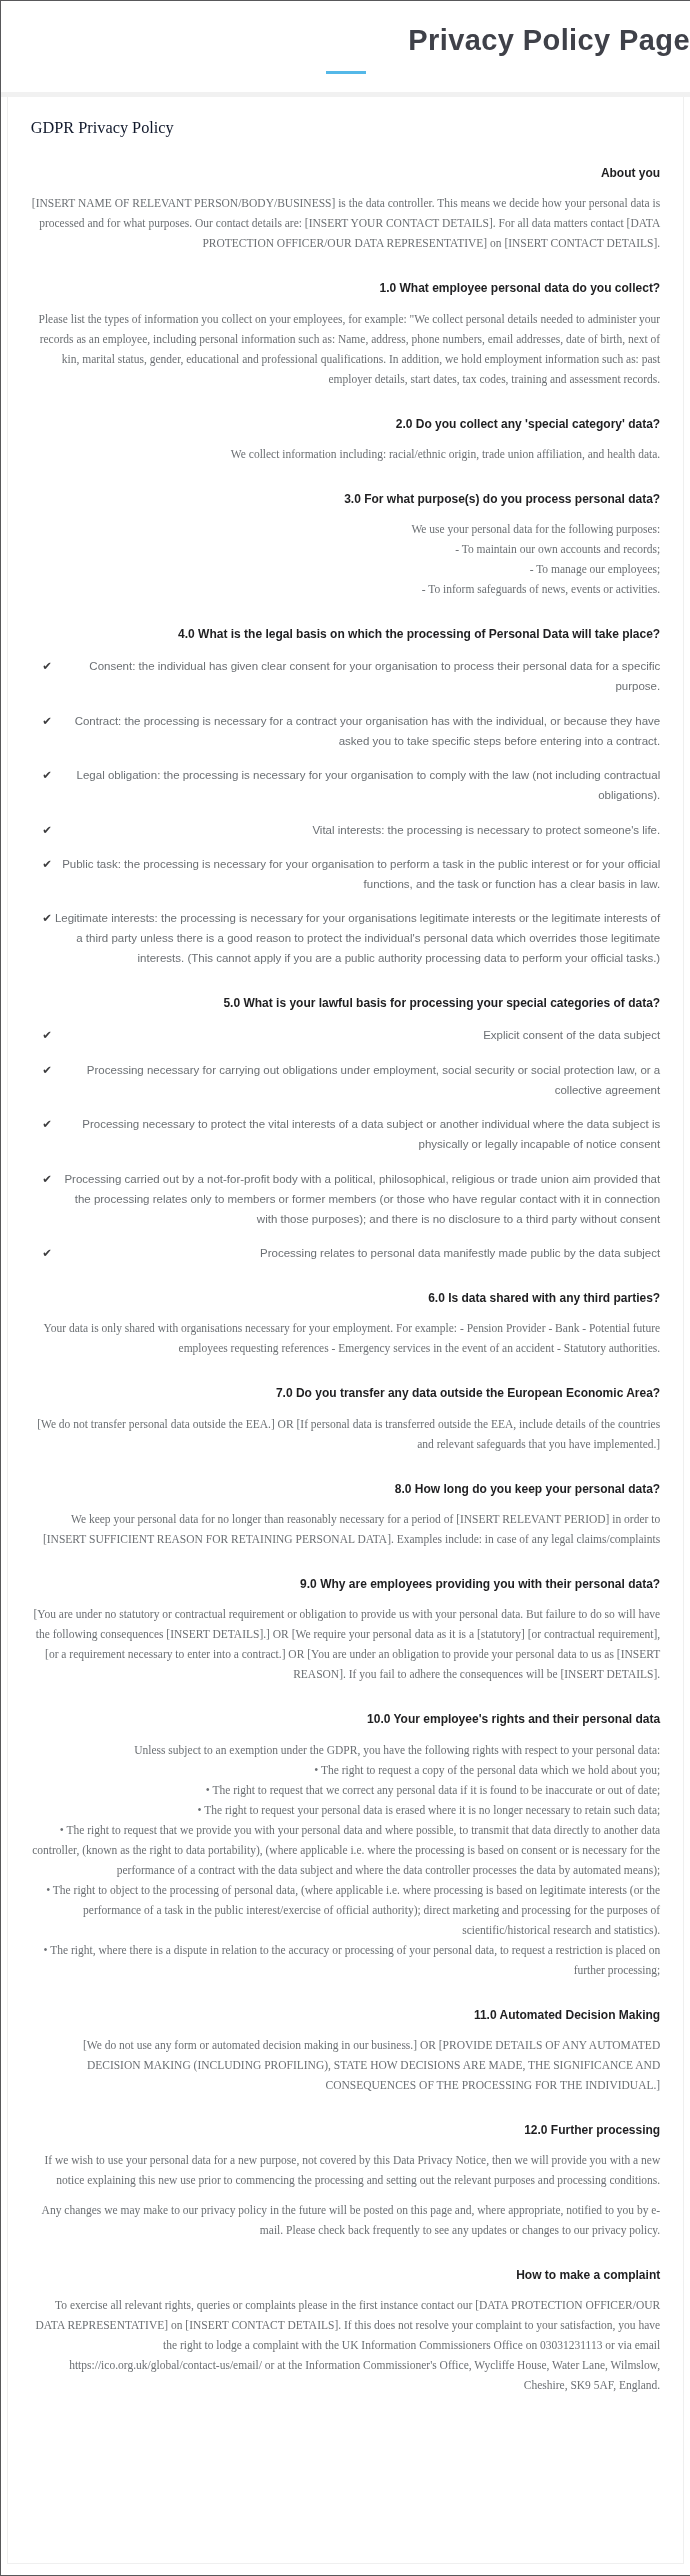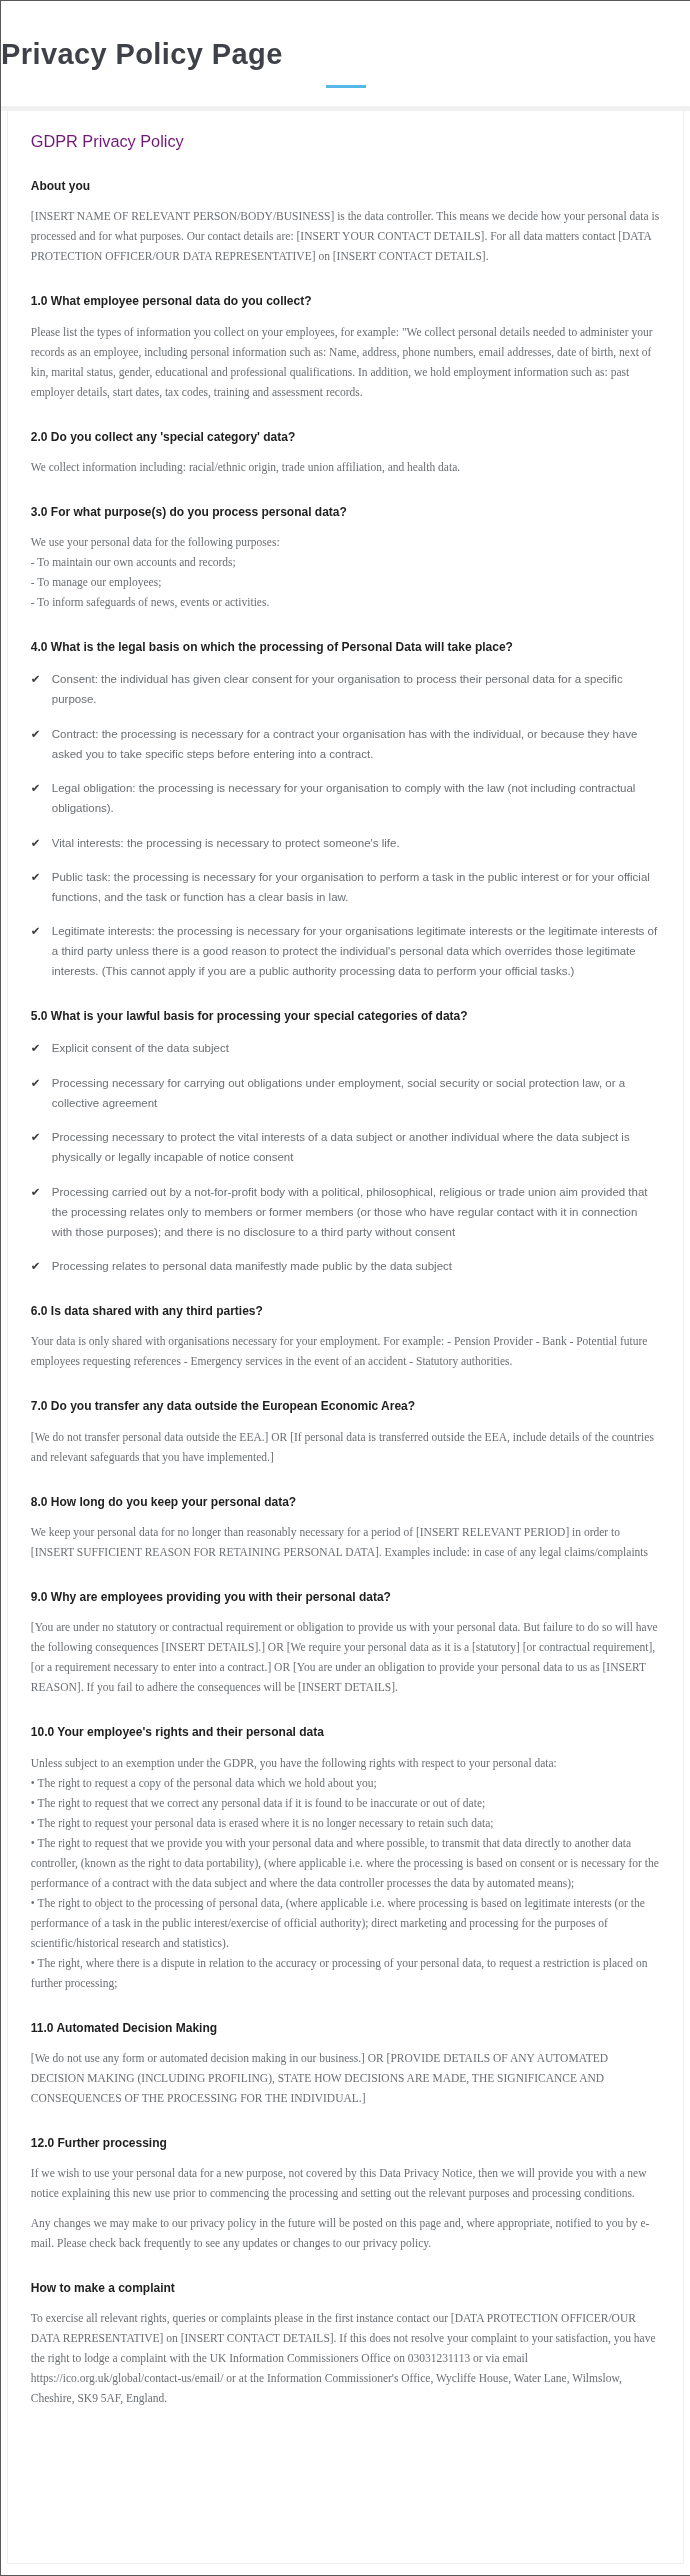"Privacy Policy Page" .site-header { padding-top: 37px -> 23px; text-align: left -> right }
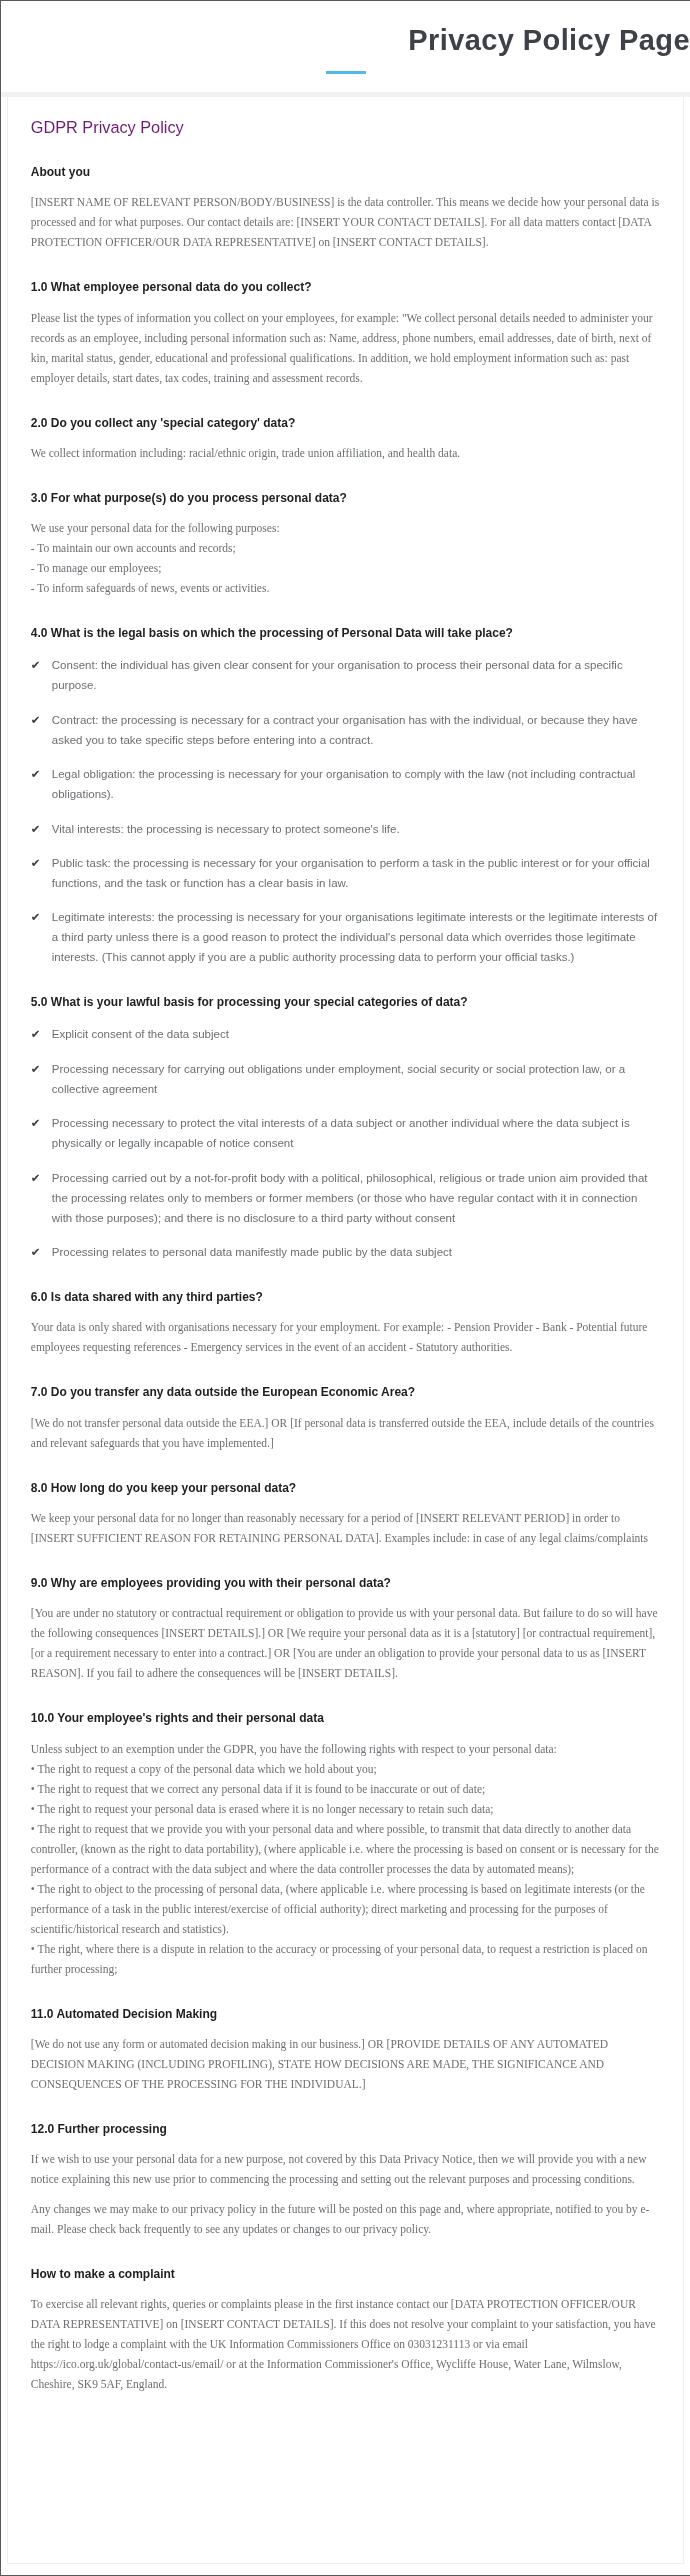"GDPR Privacy Policy" .doc-heading { color: #701a75 -> #0f172a; font-family: none -> Liberation Serif, serif }
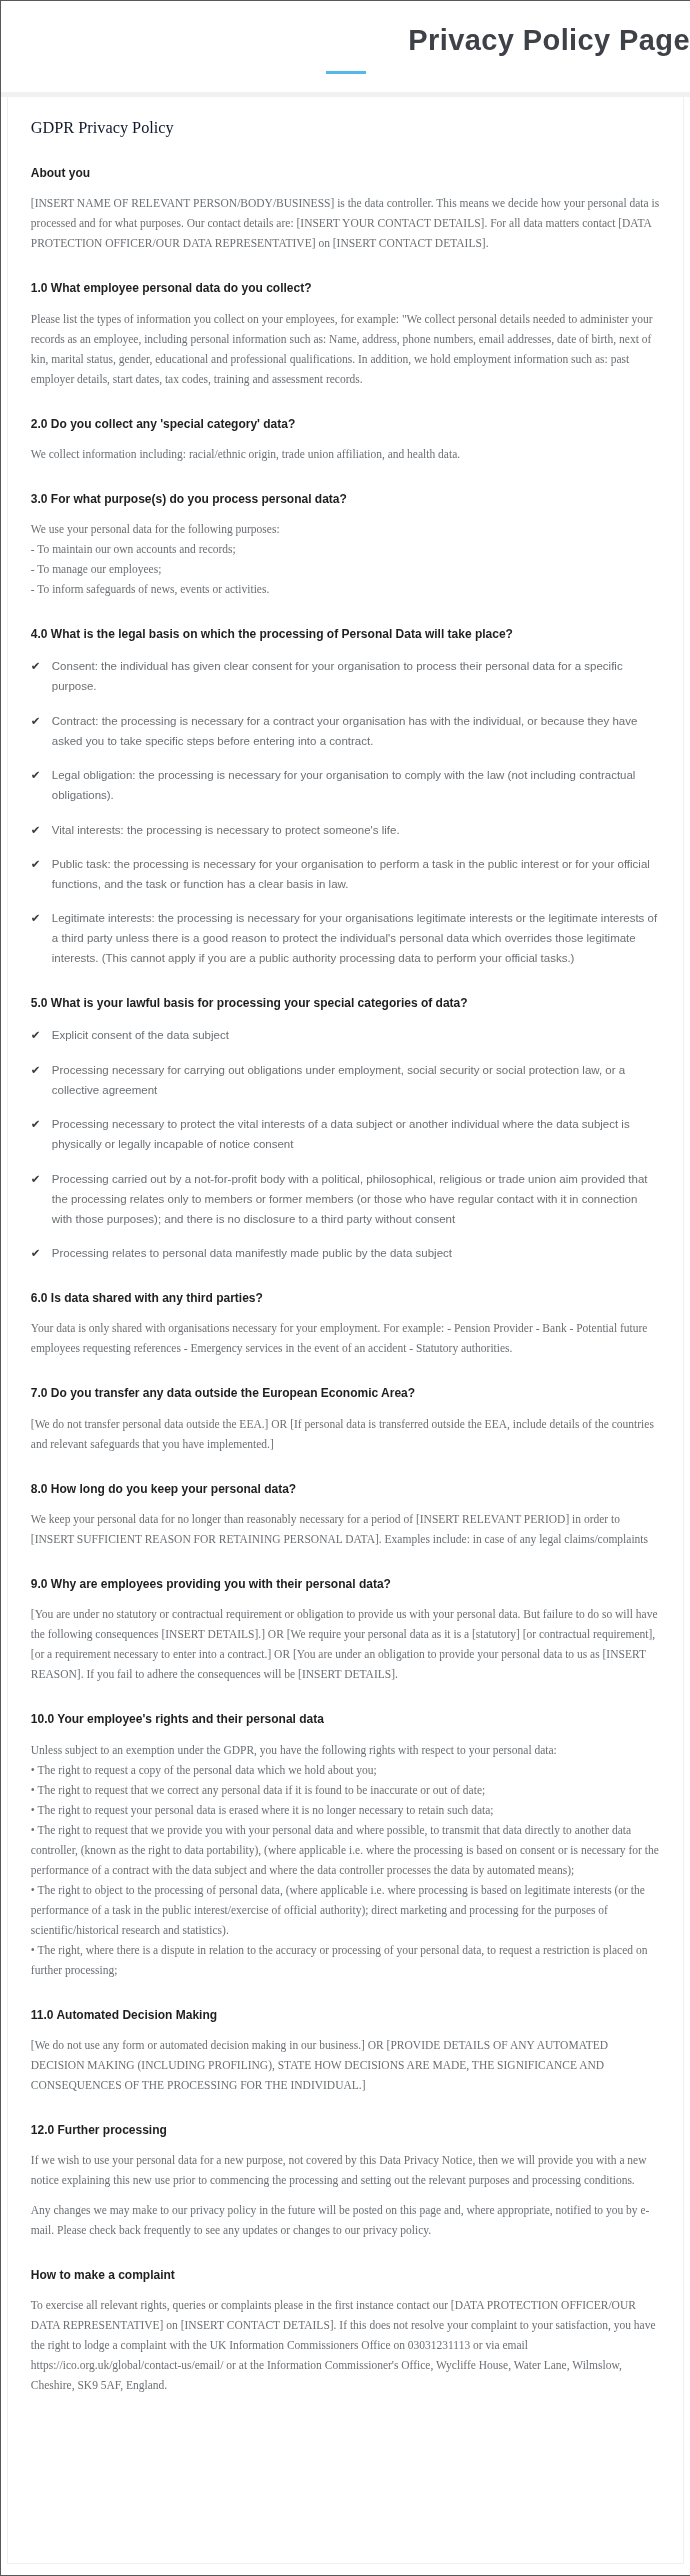"About you" .policy-section { text-align: none -> right }
